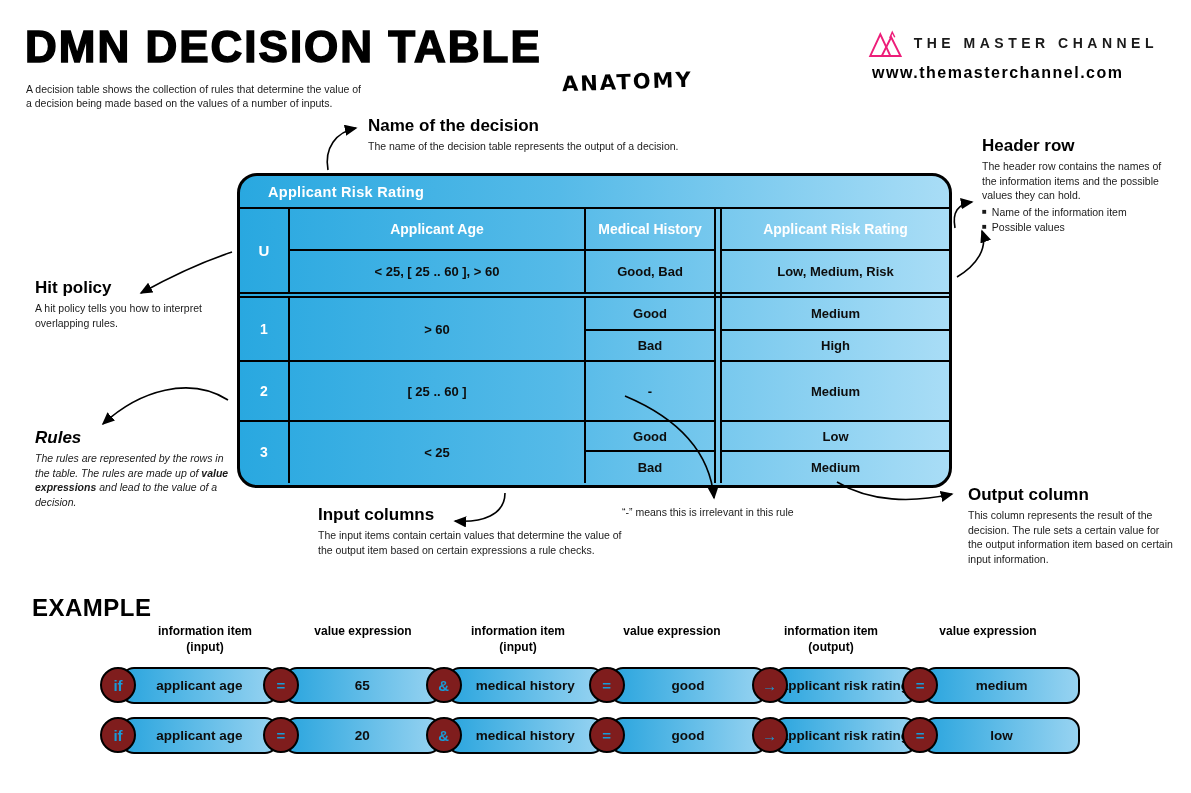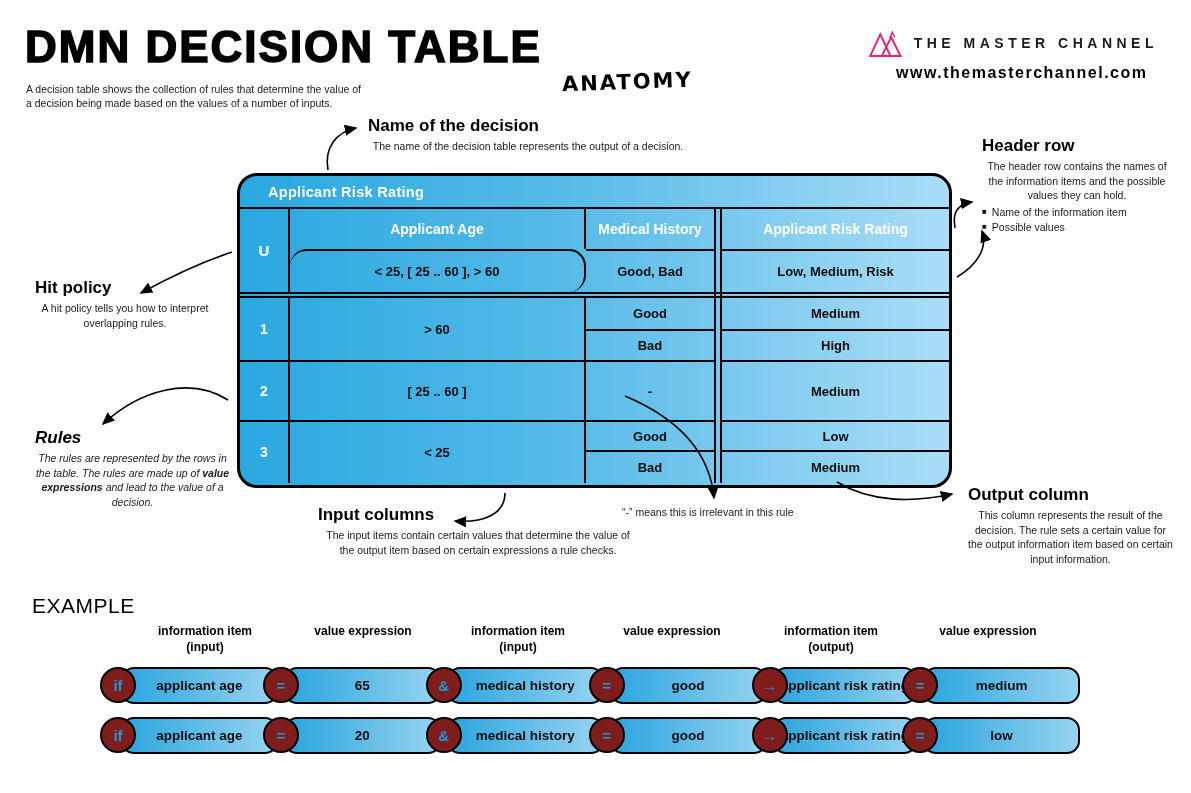"www.themasterchannel.com" .brand-url { margin-left: 28px -> 4px }
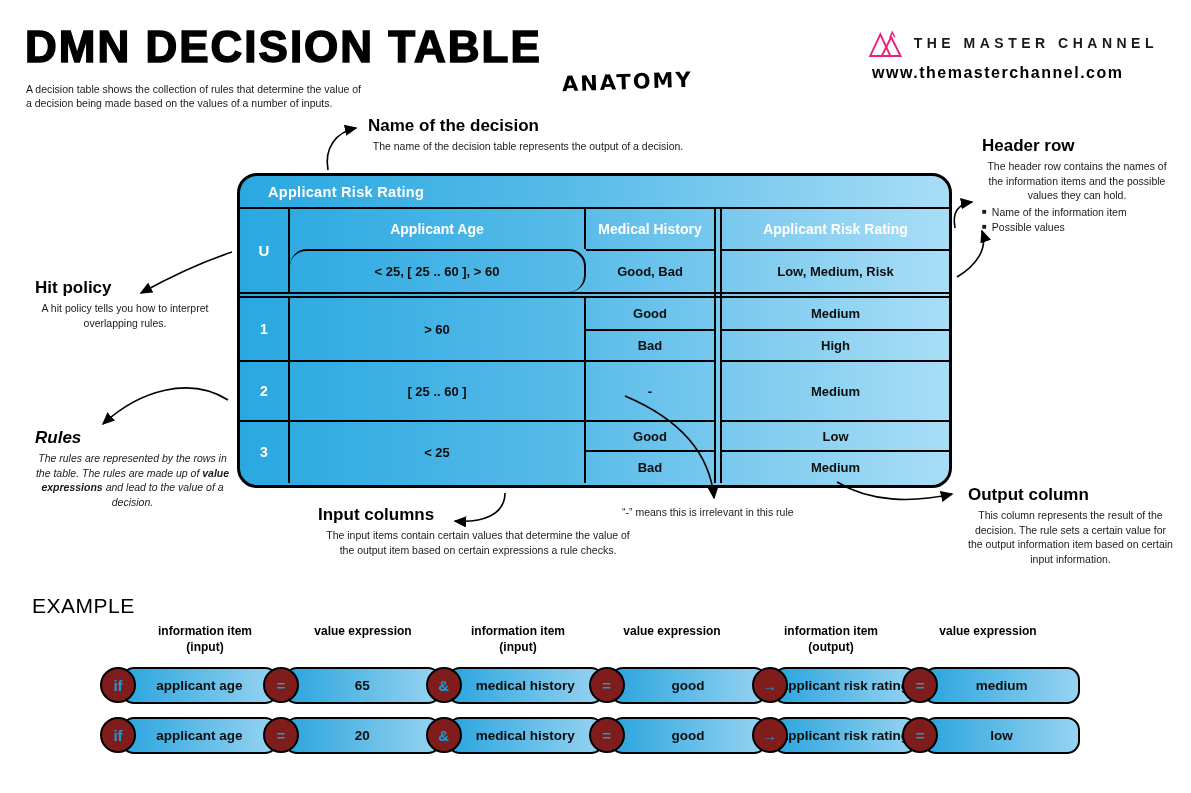"The name of the decision" .ann-b { text-align: center -> none }
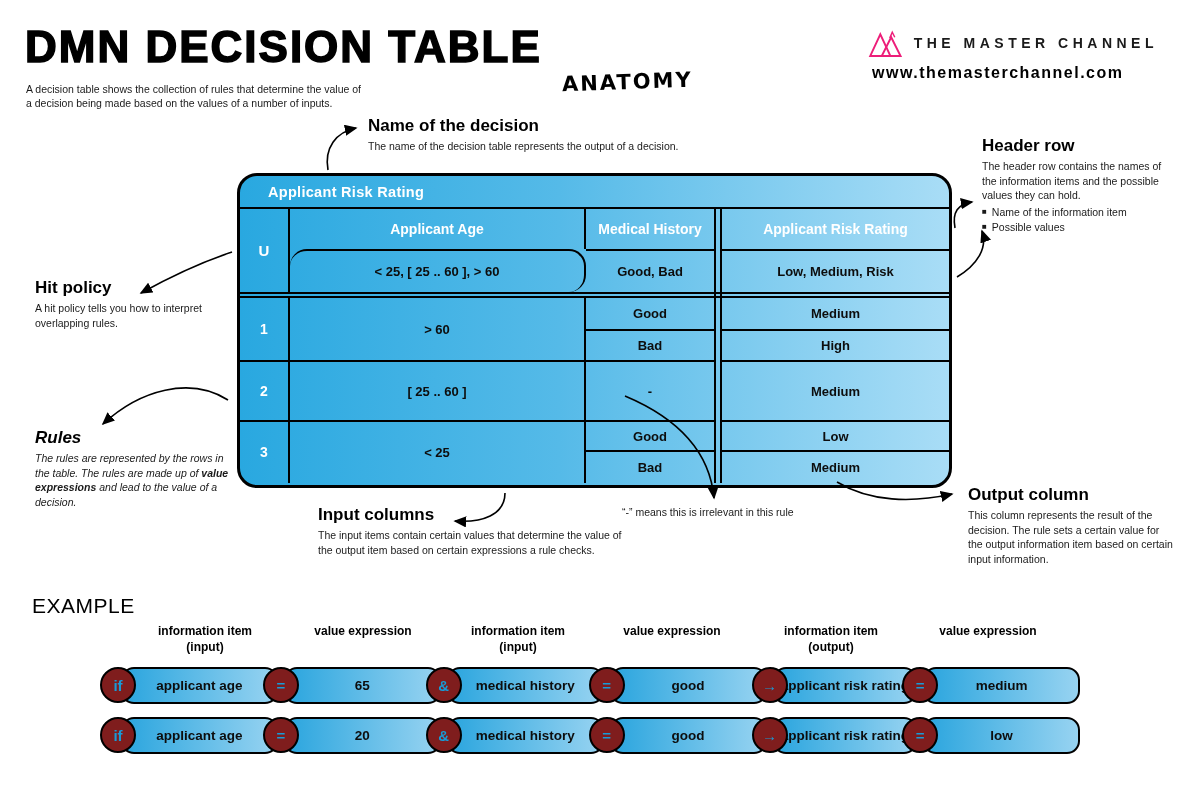"< 25, [ 25 .." div.c { border-radius: 17px -> none }
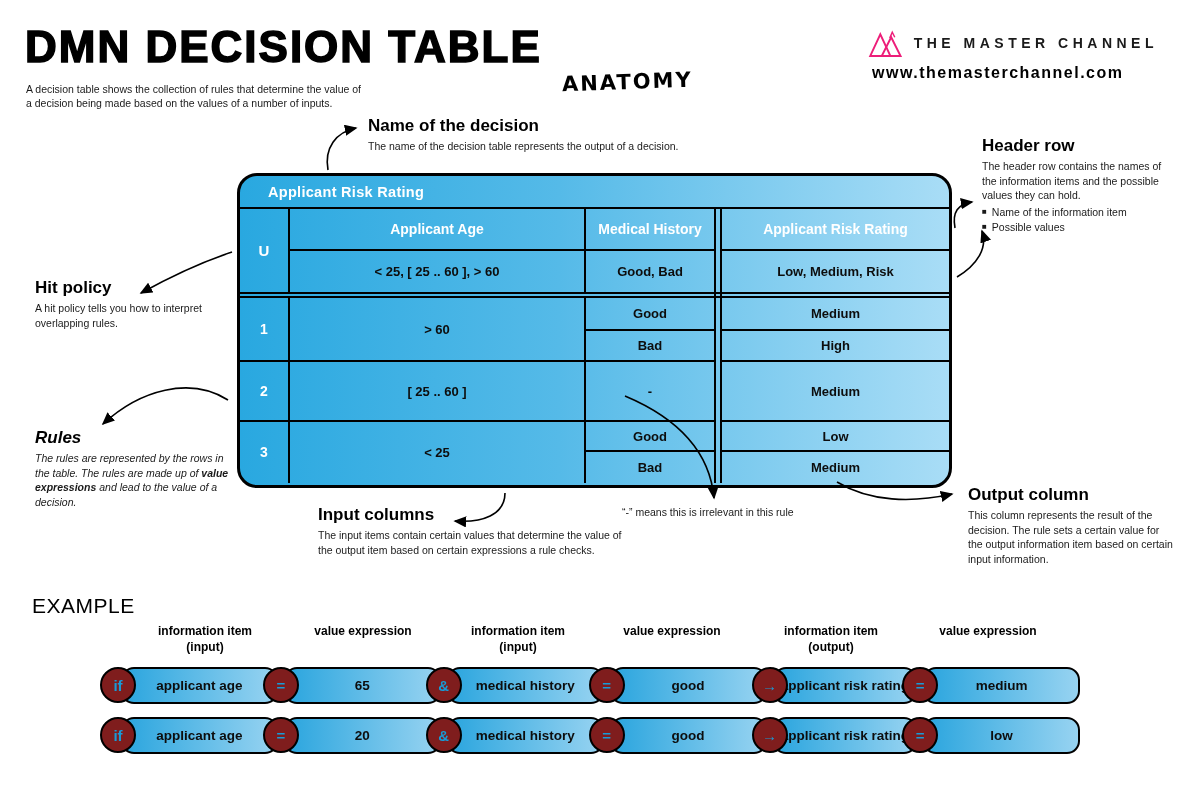"EXAMPLE" .ex-head { font-size: 21px -> 24px; font-weight: 400 -> 700 }
